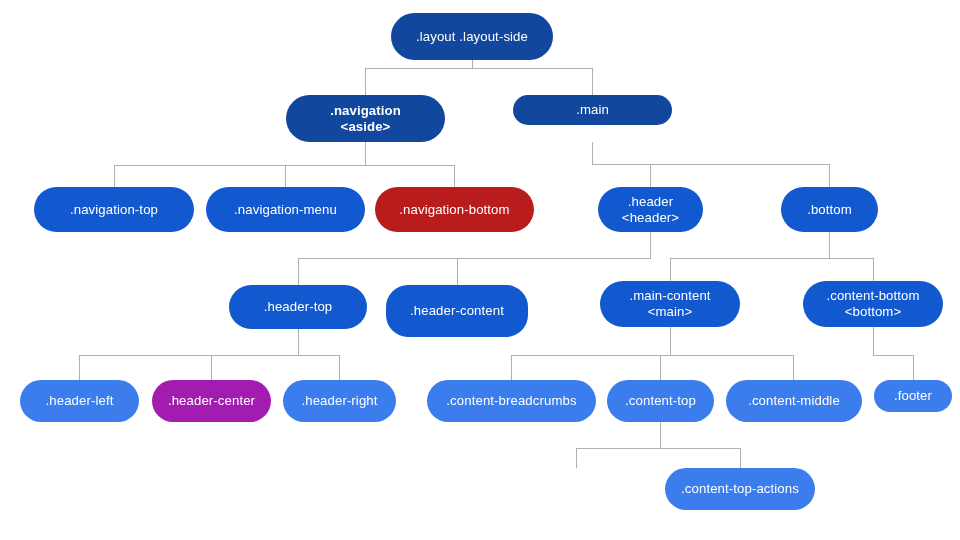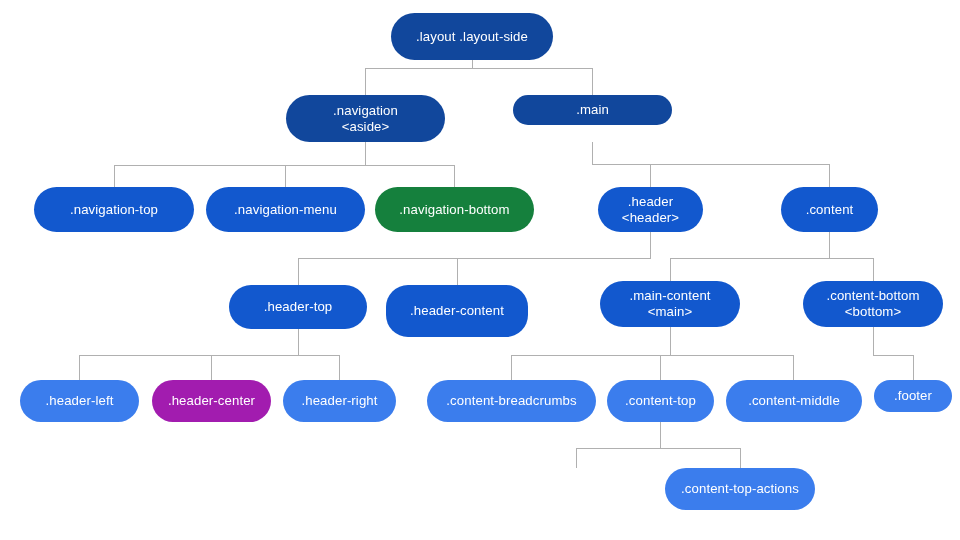".navigation" div.node { font-weight: none -> bold }
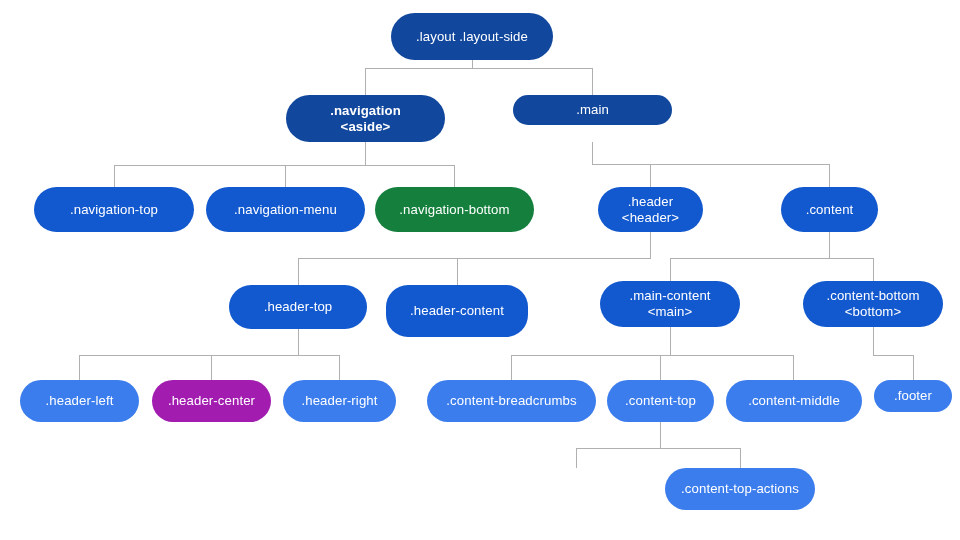".navigation-bottom" div.node { background: #15803d -> #b91c1c }
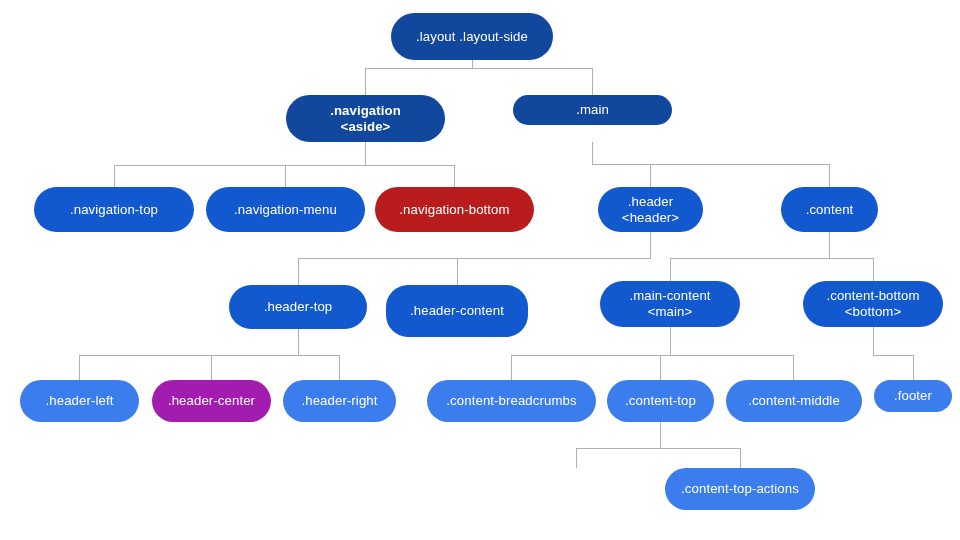".content" span.node-label { text: .content -> .bottom }
